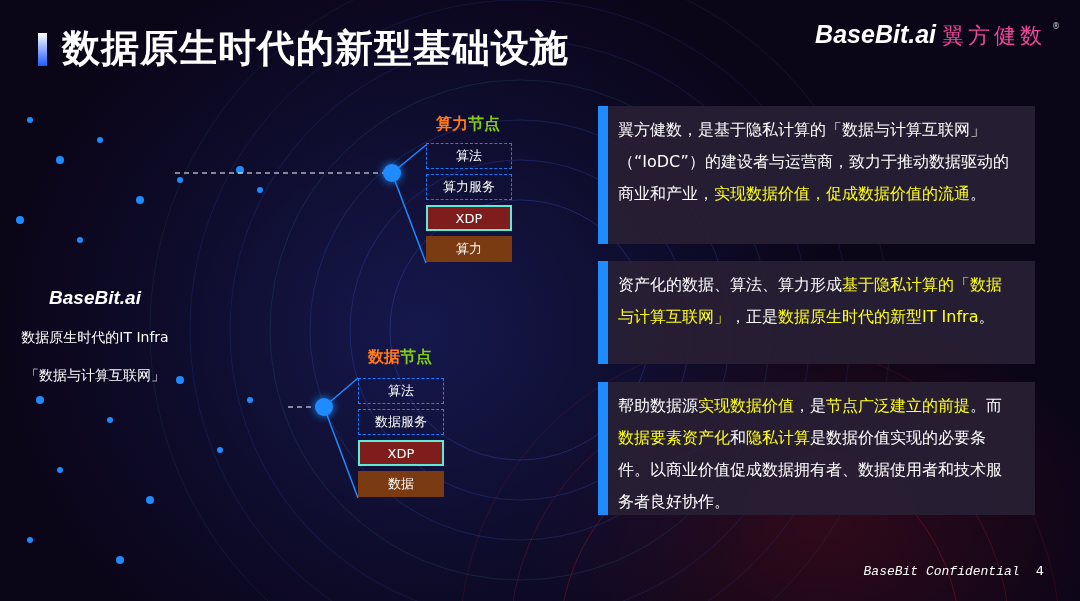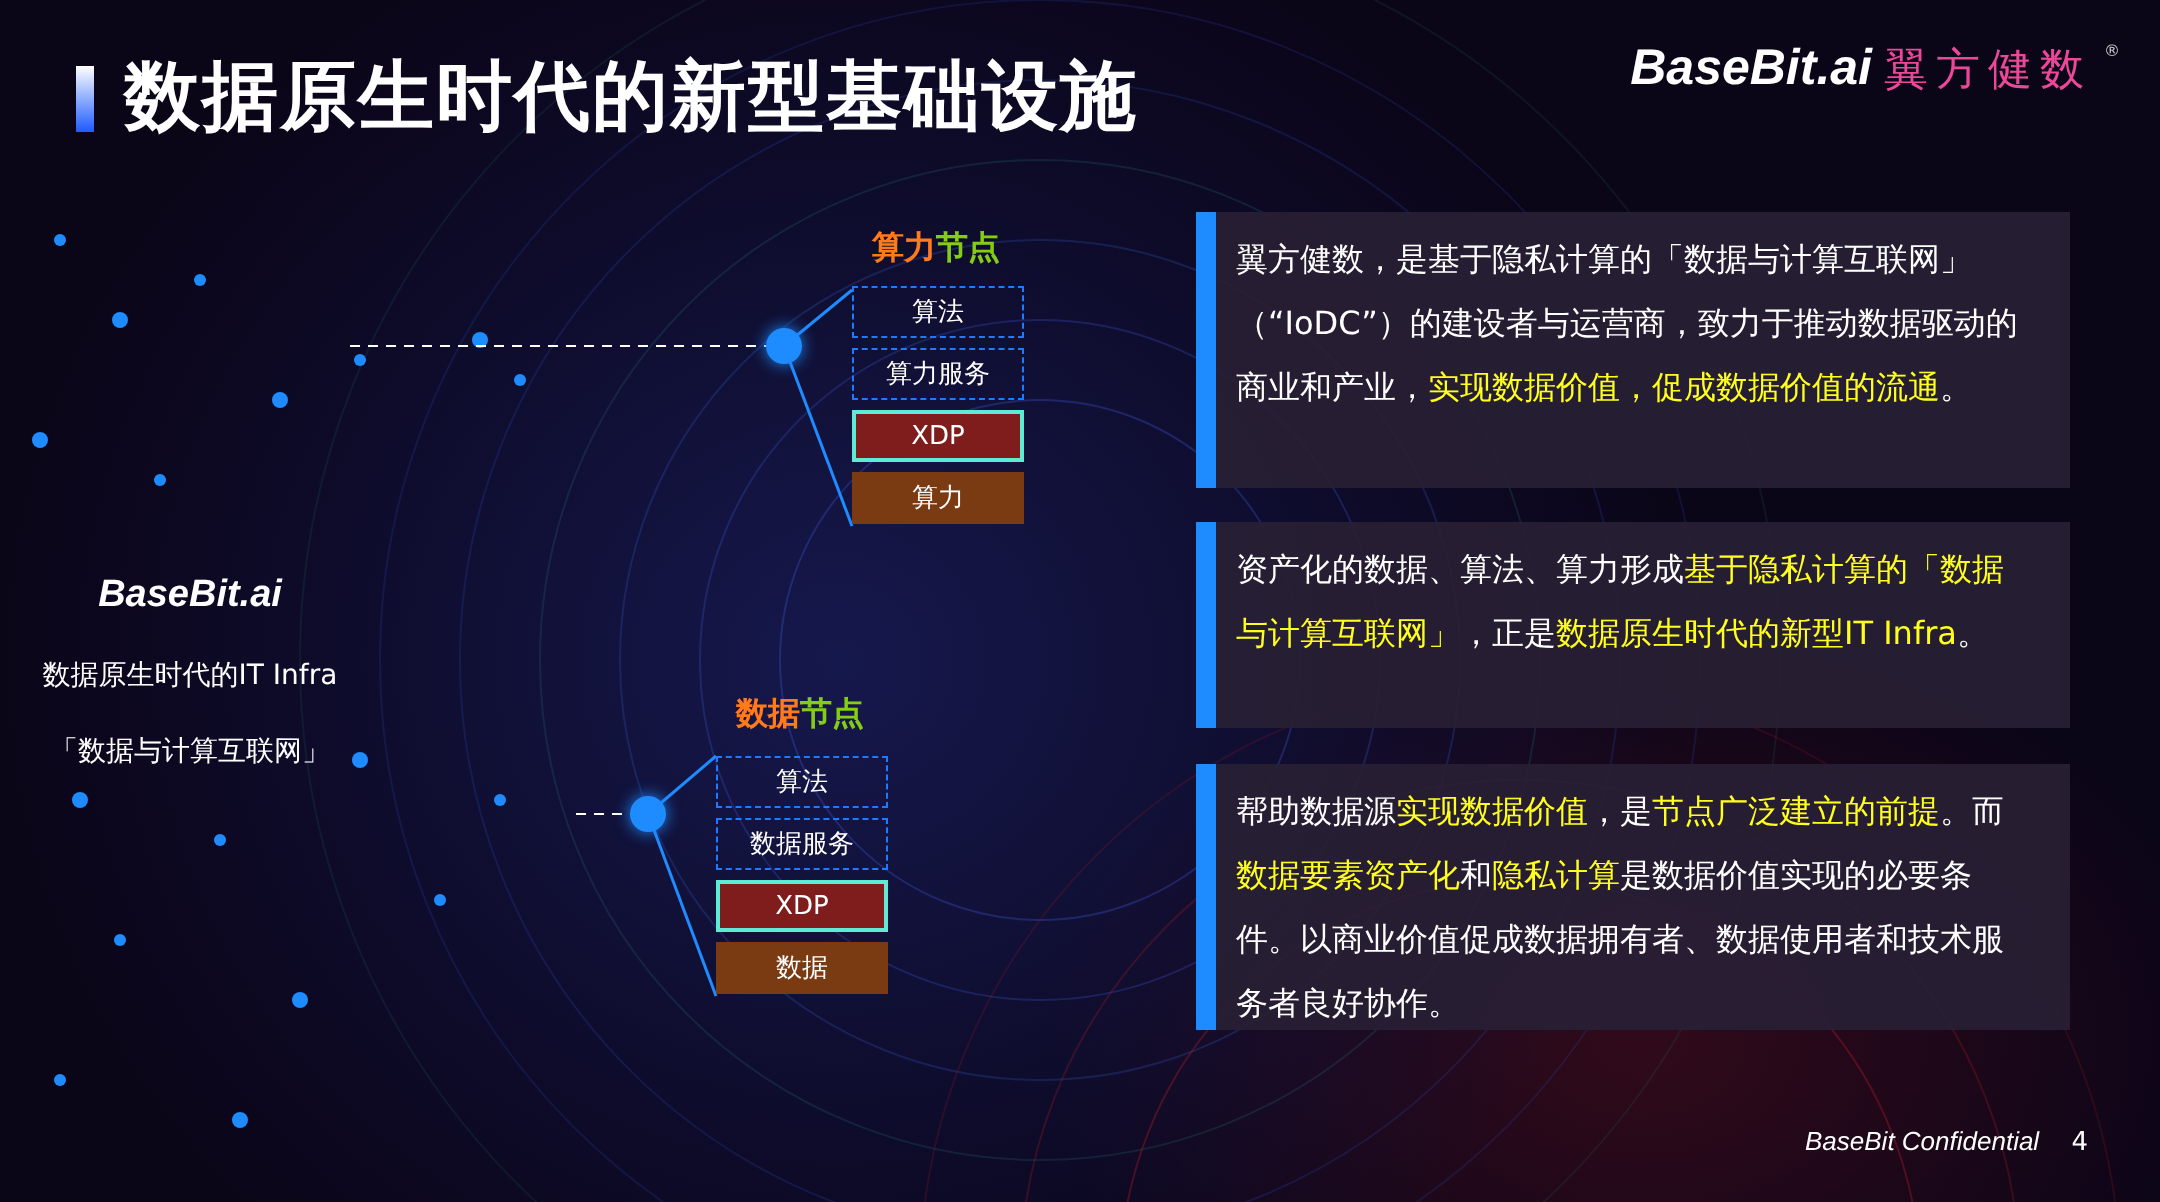"BaseBit Confidential" .footer .conf { font-family: Liberation Sans, sans-serif -> Liberation Mono, monospace }
